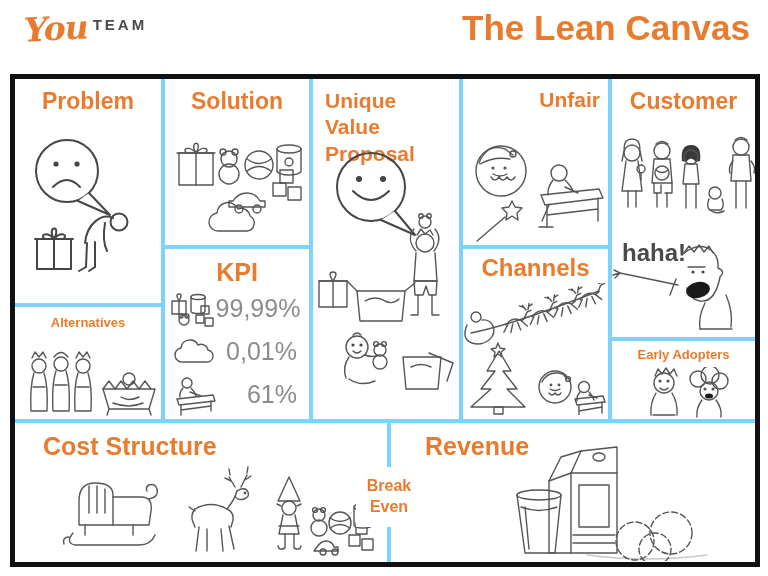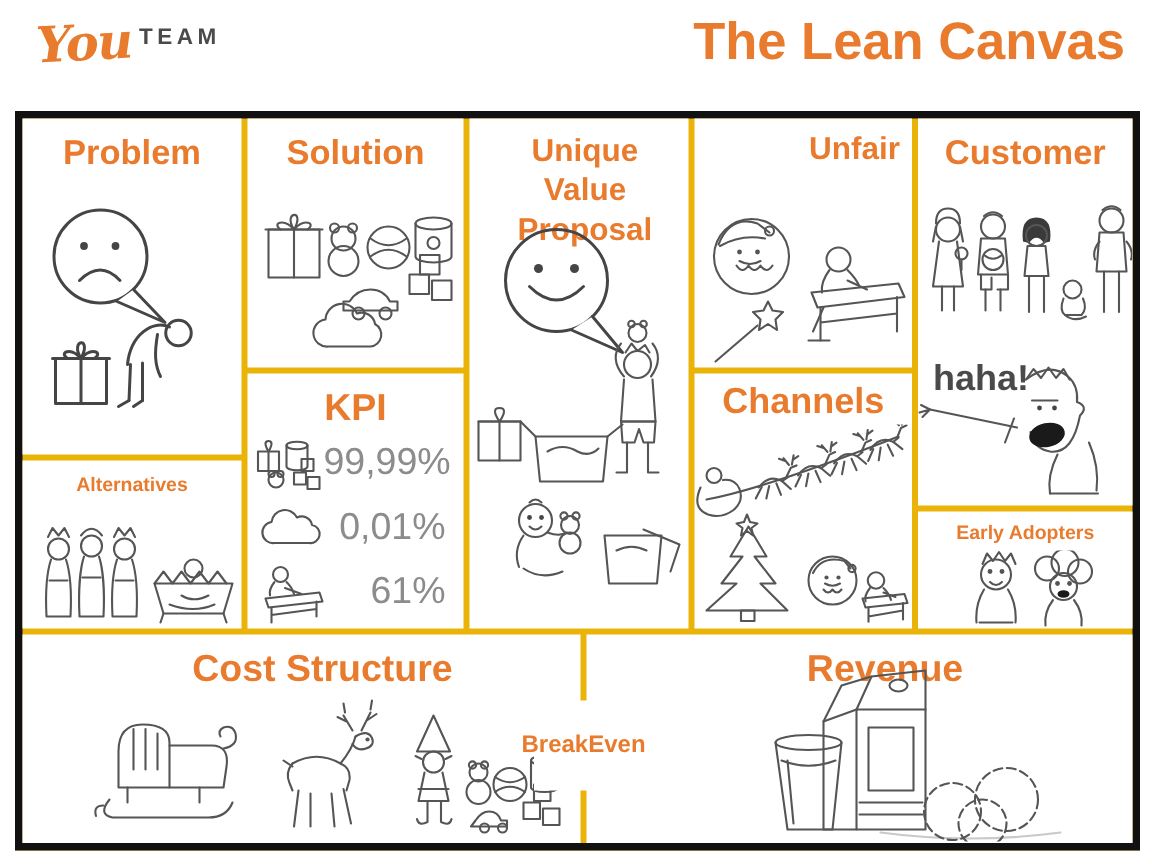"Problem" .grid { background: #eab308 -> #7dd3fc }
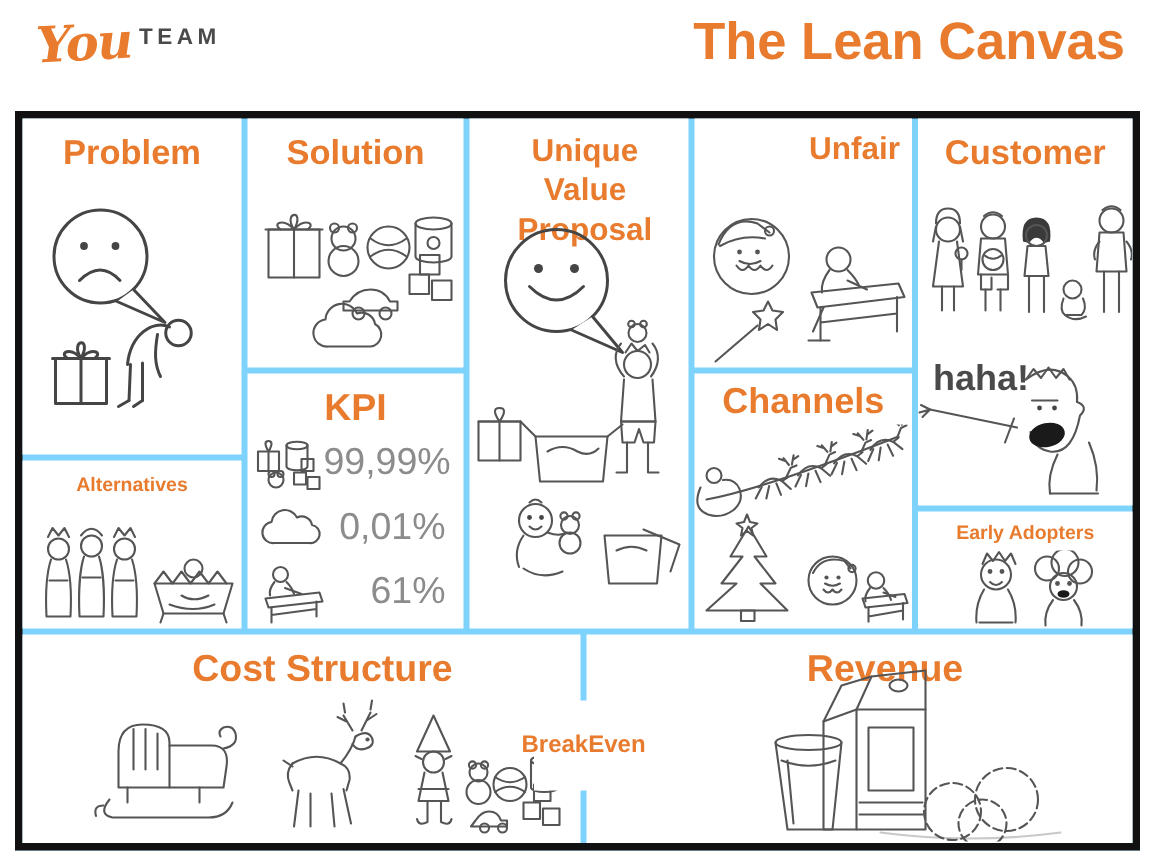"Unique Value" .hd { text-align: center -> none }
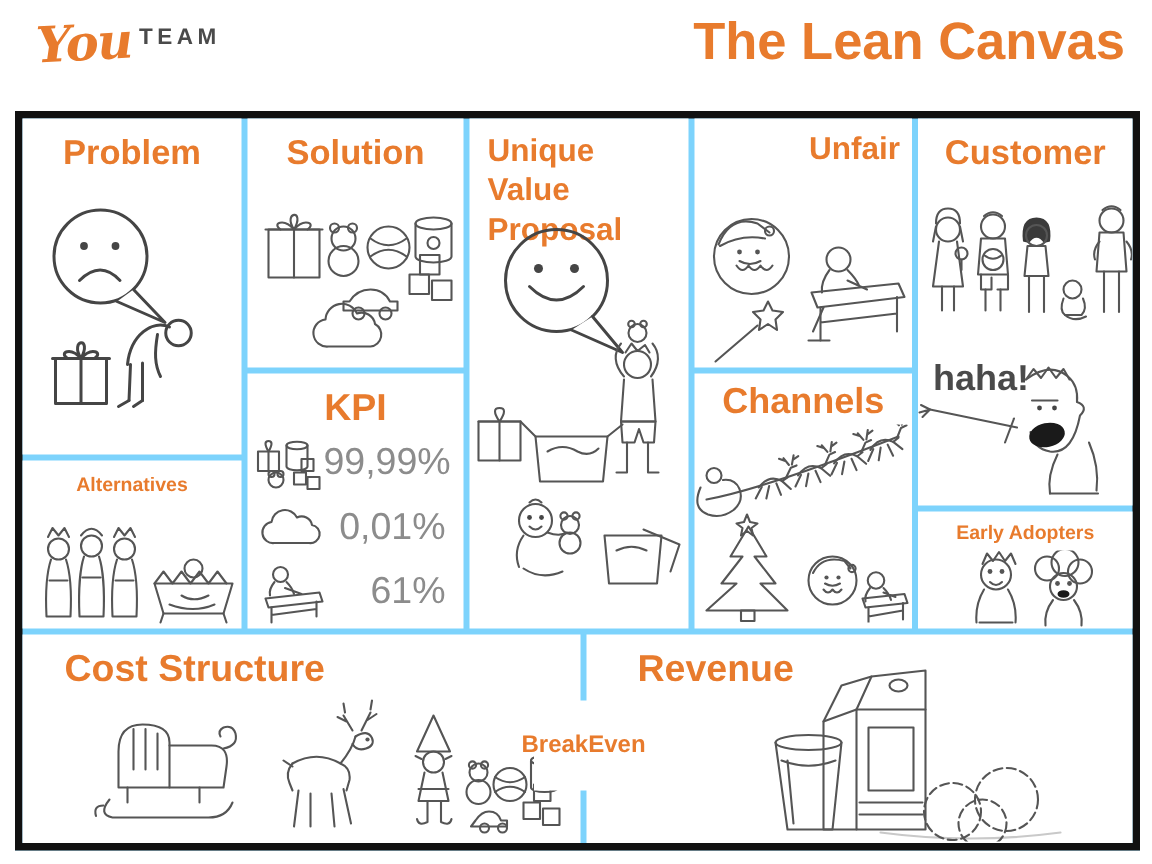"Break" .breakeven { flex-direction: row -> column }
